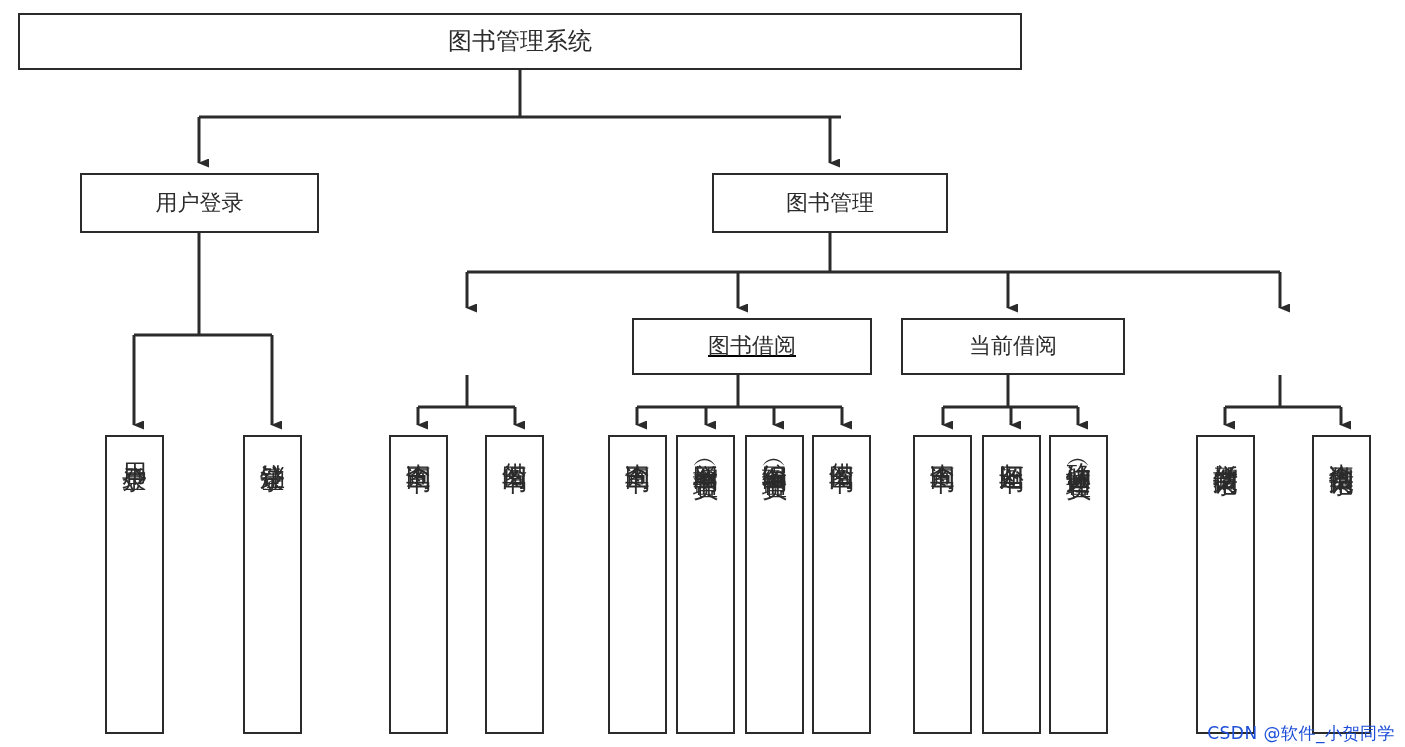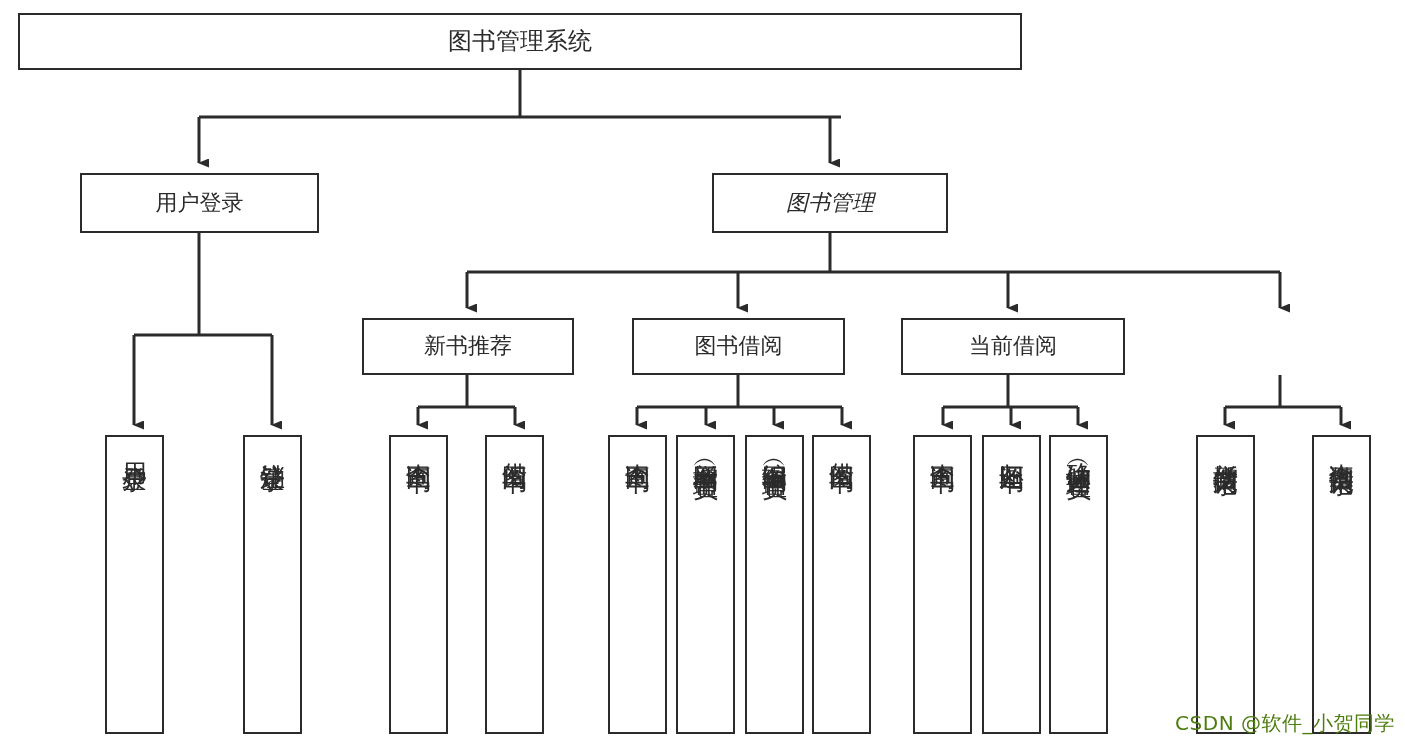"图书管理" div.node-box { font-style: italic -> none }
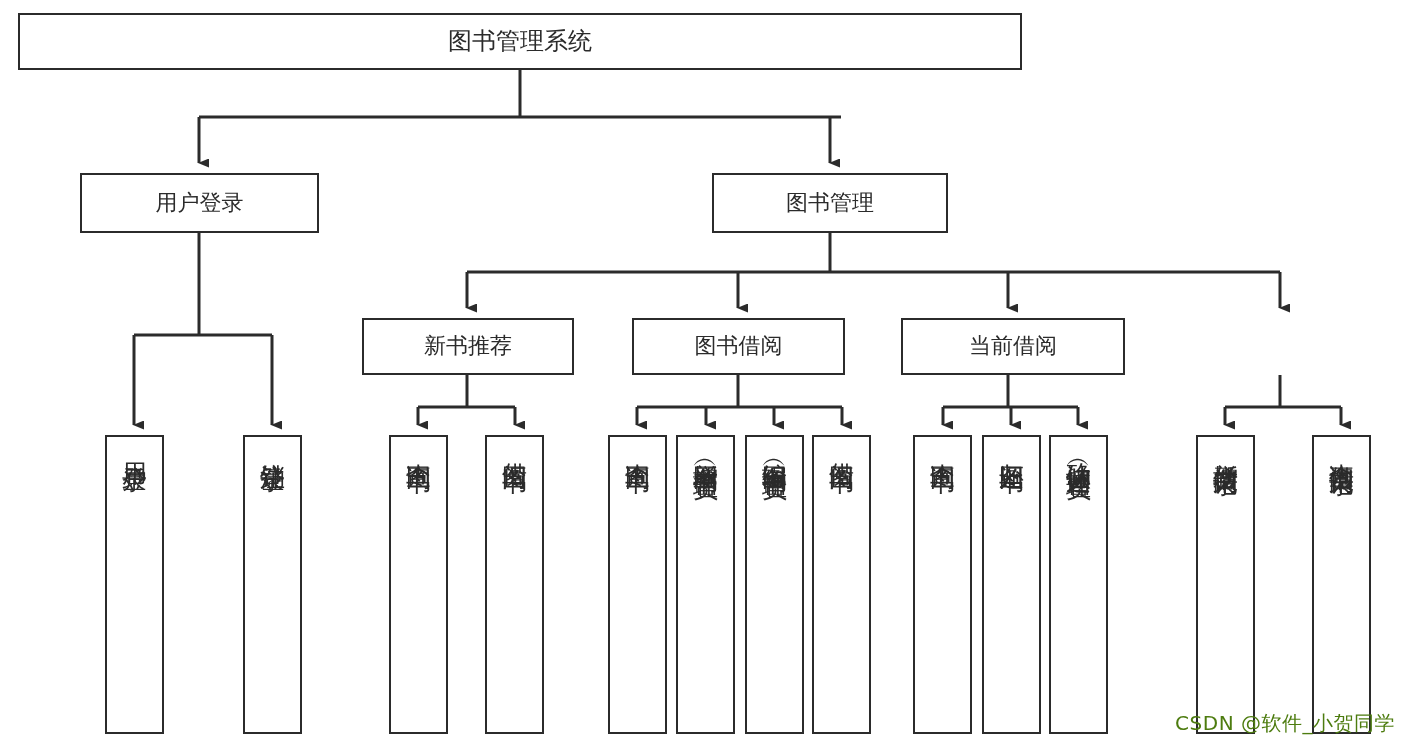"新书推荐" div.node-box { html: <div> <span>新书推荐</span> </div> -> none }
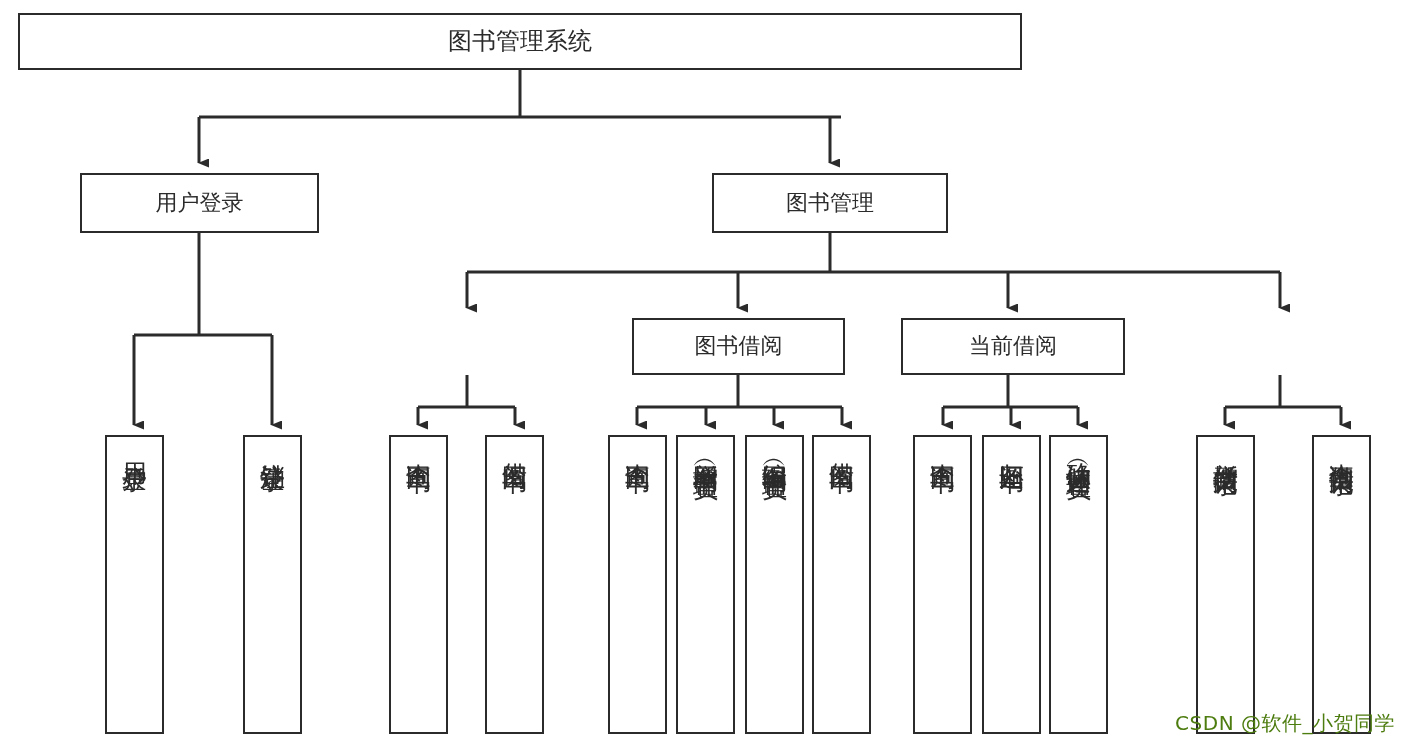"图书借阅" div.node-box { text-decoration: none -> underline; width: 213px -> 240px }
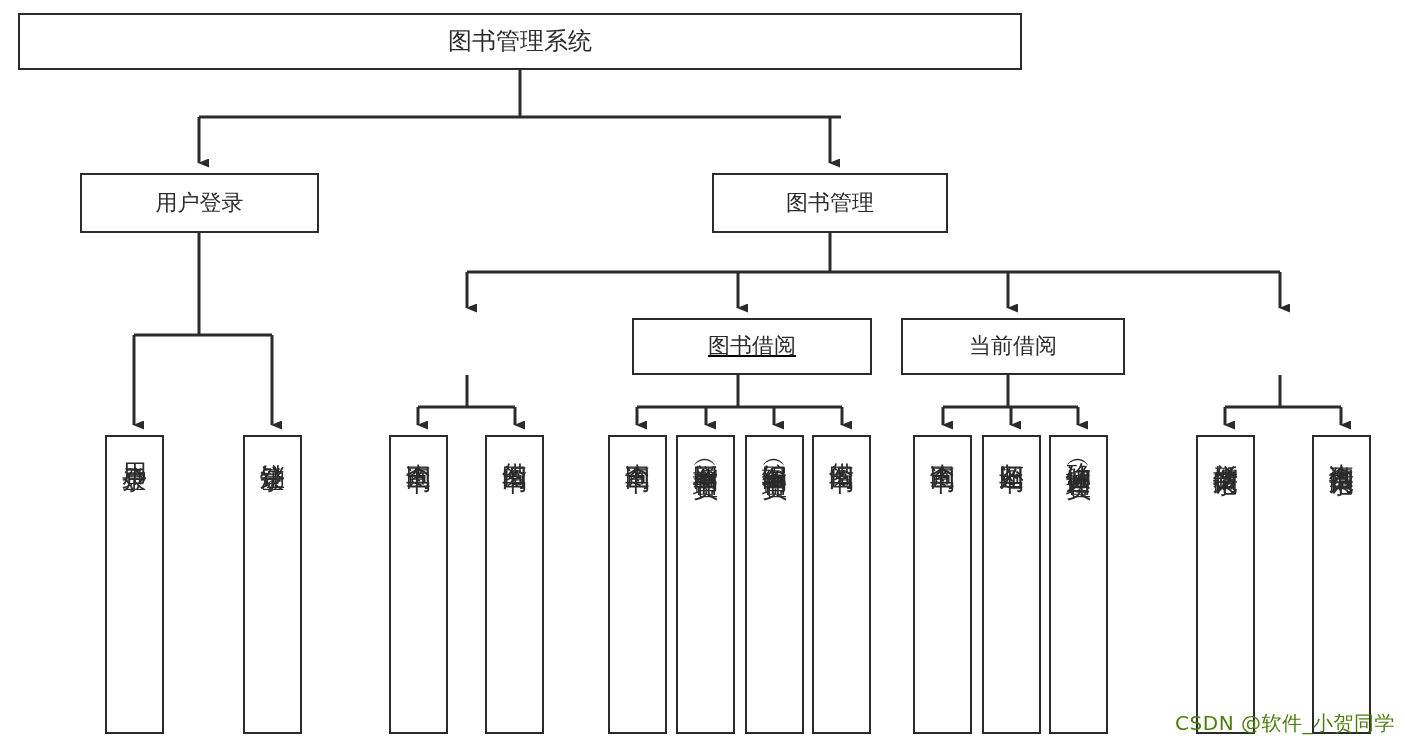"CSDN @软件_小贺同学" #watermark { bottom: 10px -> 2px; color: #4d7c0f -> #1d4ed8; font-size: 20px -> 17px }
